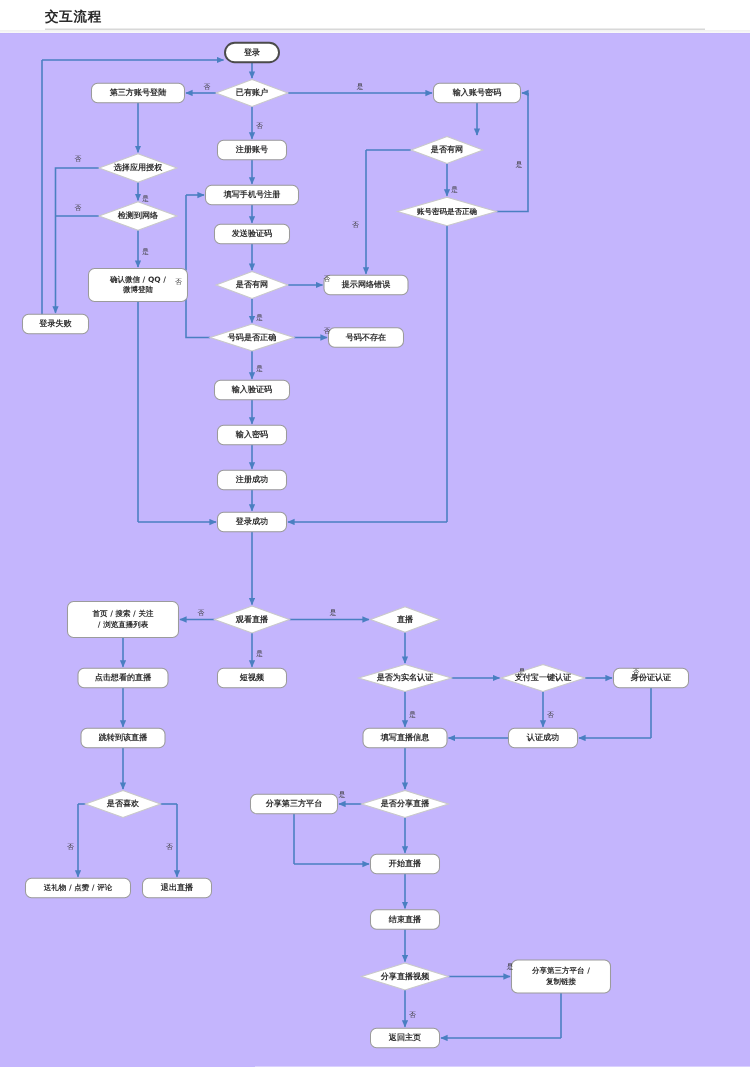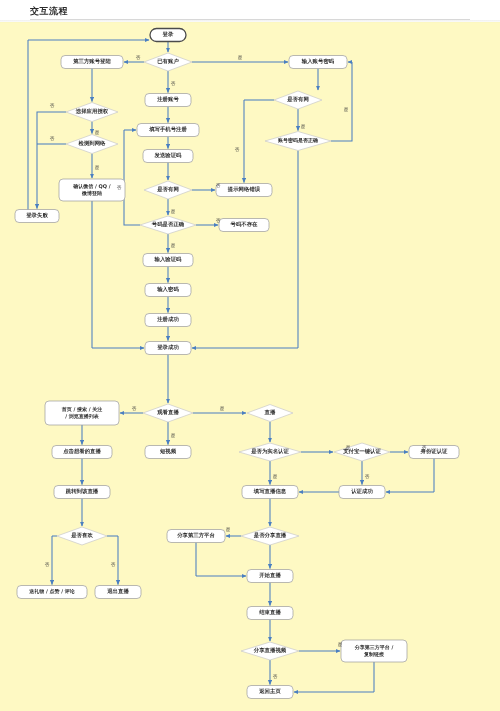"交互流程" #page { background: #fef9c3 -> #c4b5fd }
